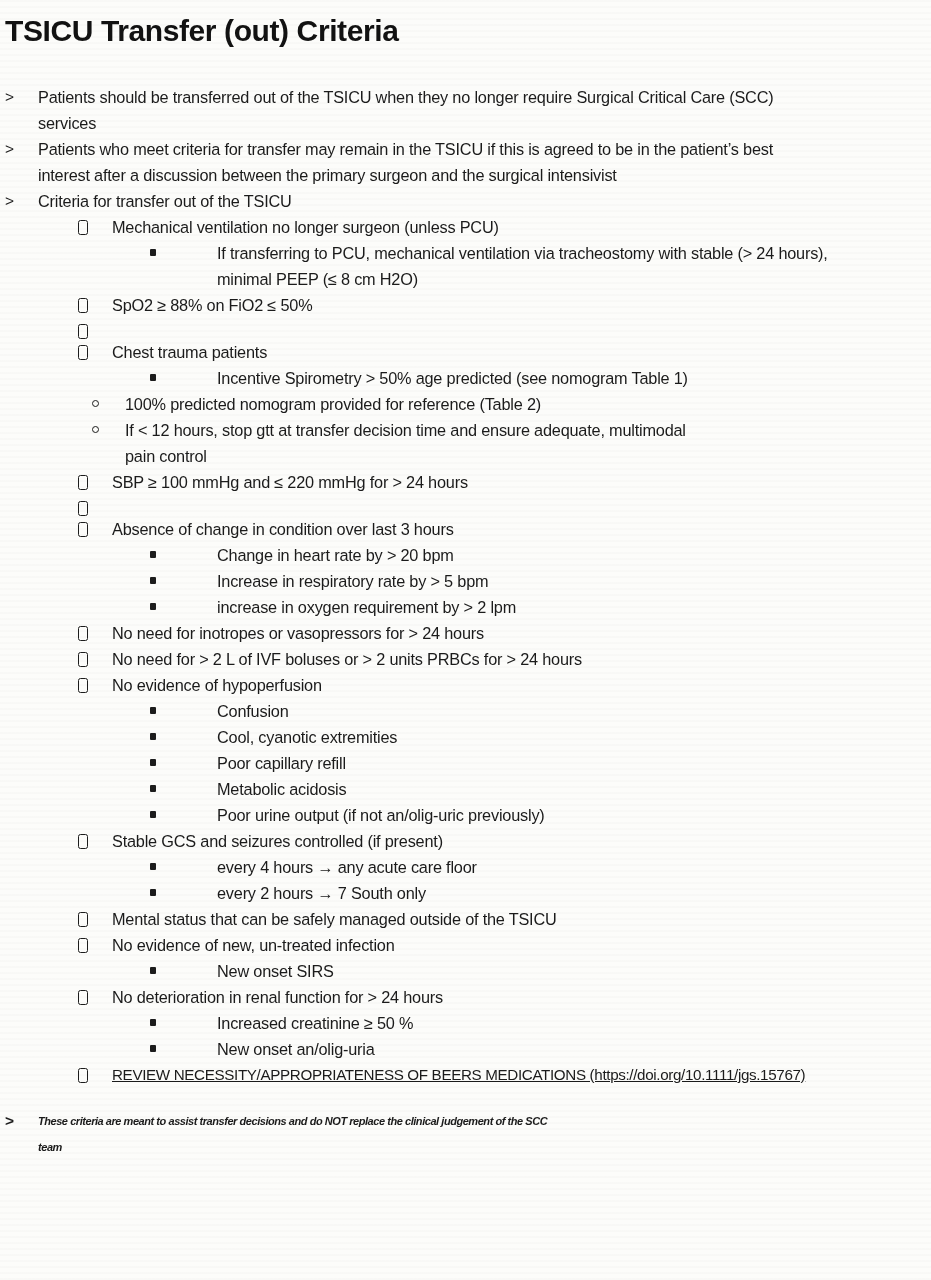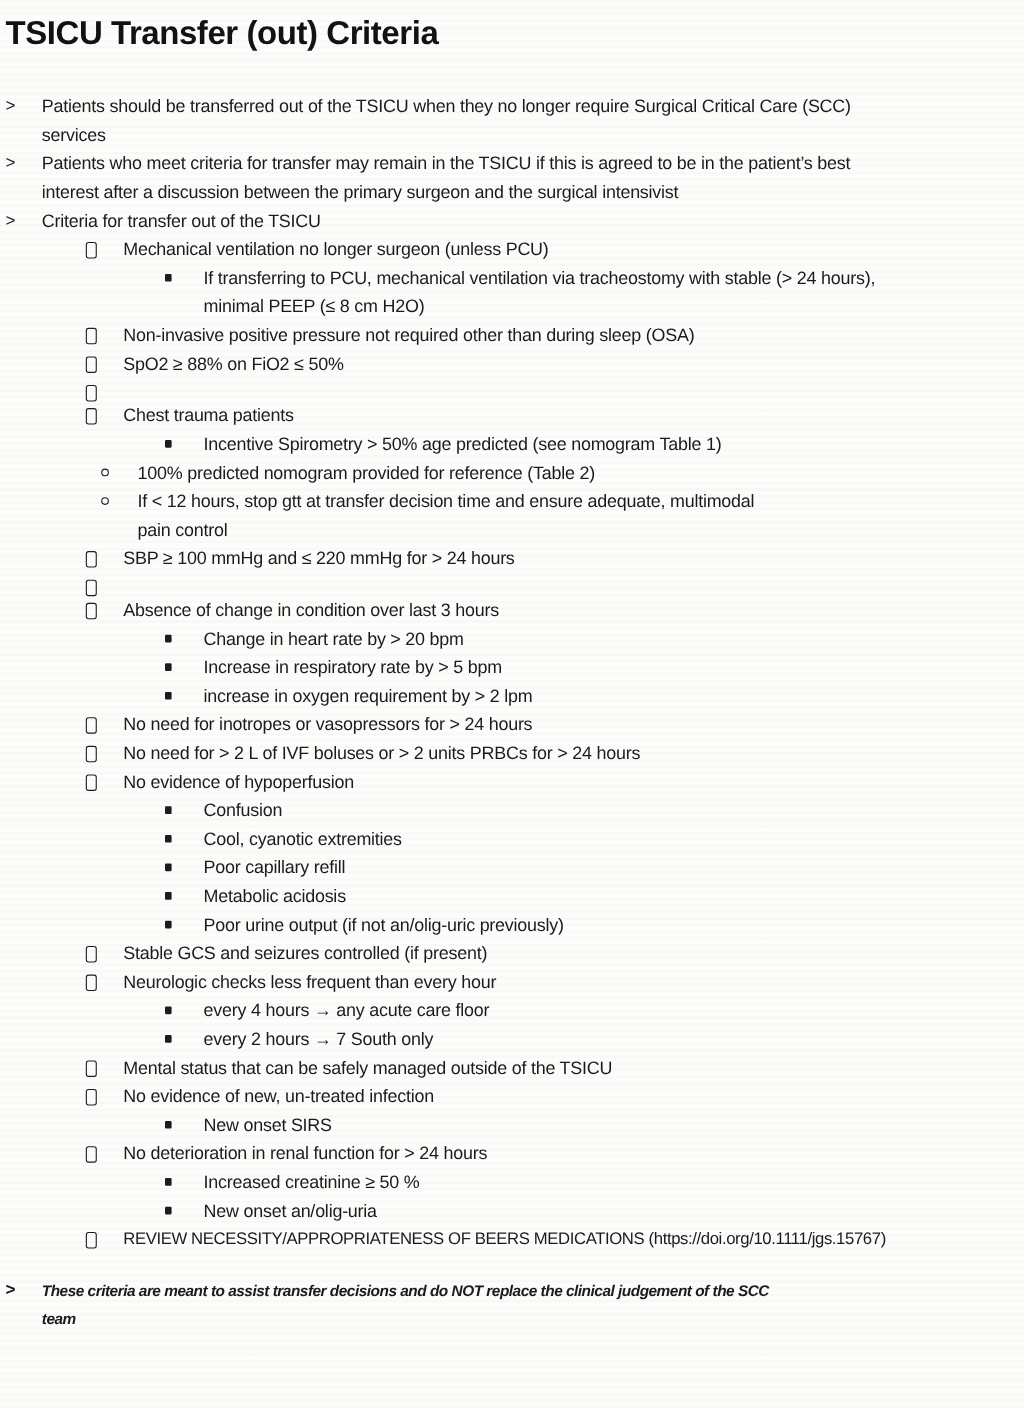"If transferring to PCU, mechanical" .lvl3 { gap: none -> 32px }
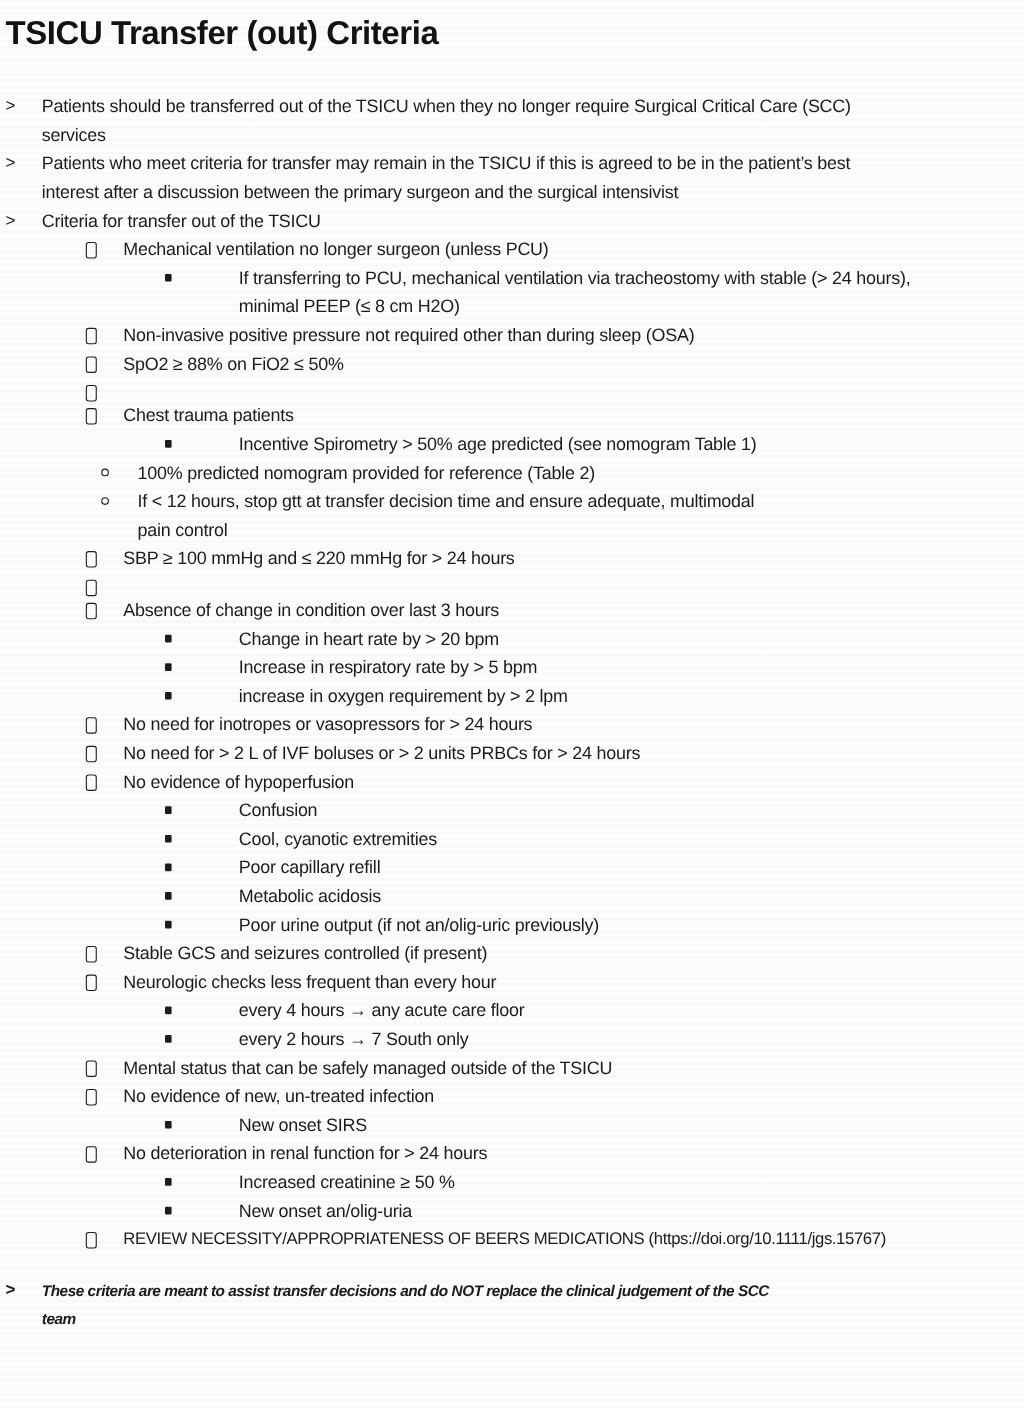"Non-invasive positive pressure not" div.item { html: <div> <span> <i></i> </span> <span>Non-invasive positive pressure not required other than during sleep (OSA)</span> </div> -> none }
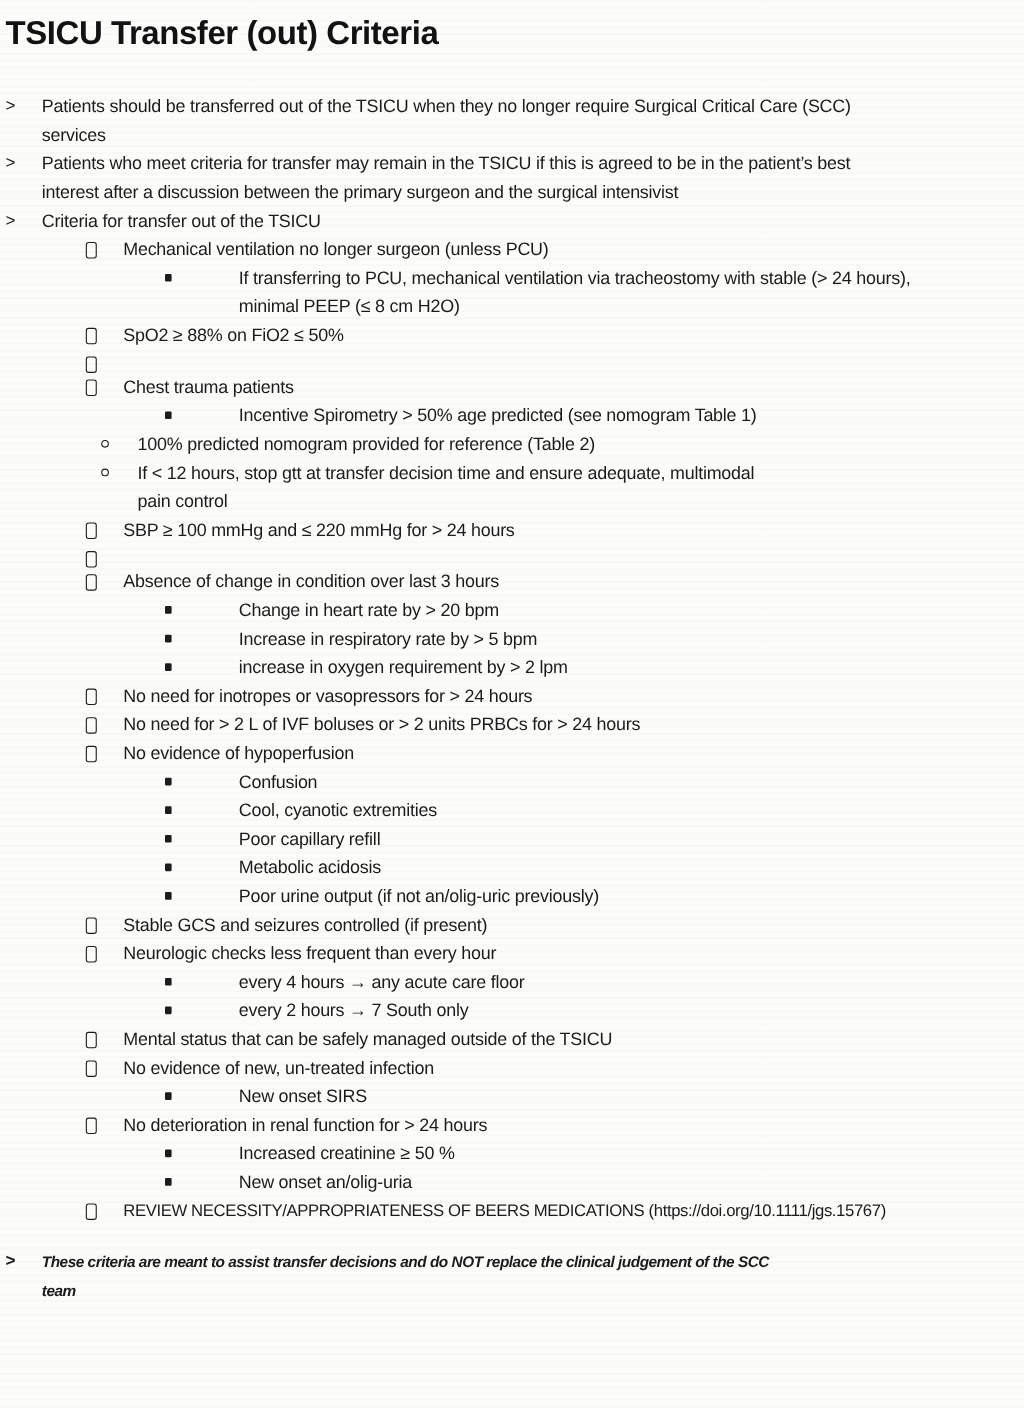"Neurologic checks less frequent than" div.item { html: <div> <span> <i></i> </span> <span>Neurologic checks less frequent than every hour</span> </div> -> none }
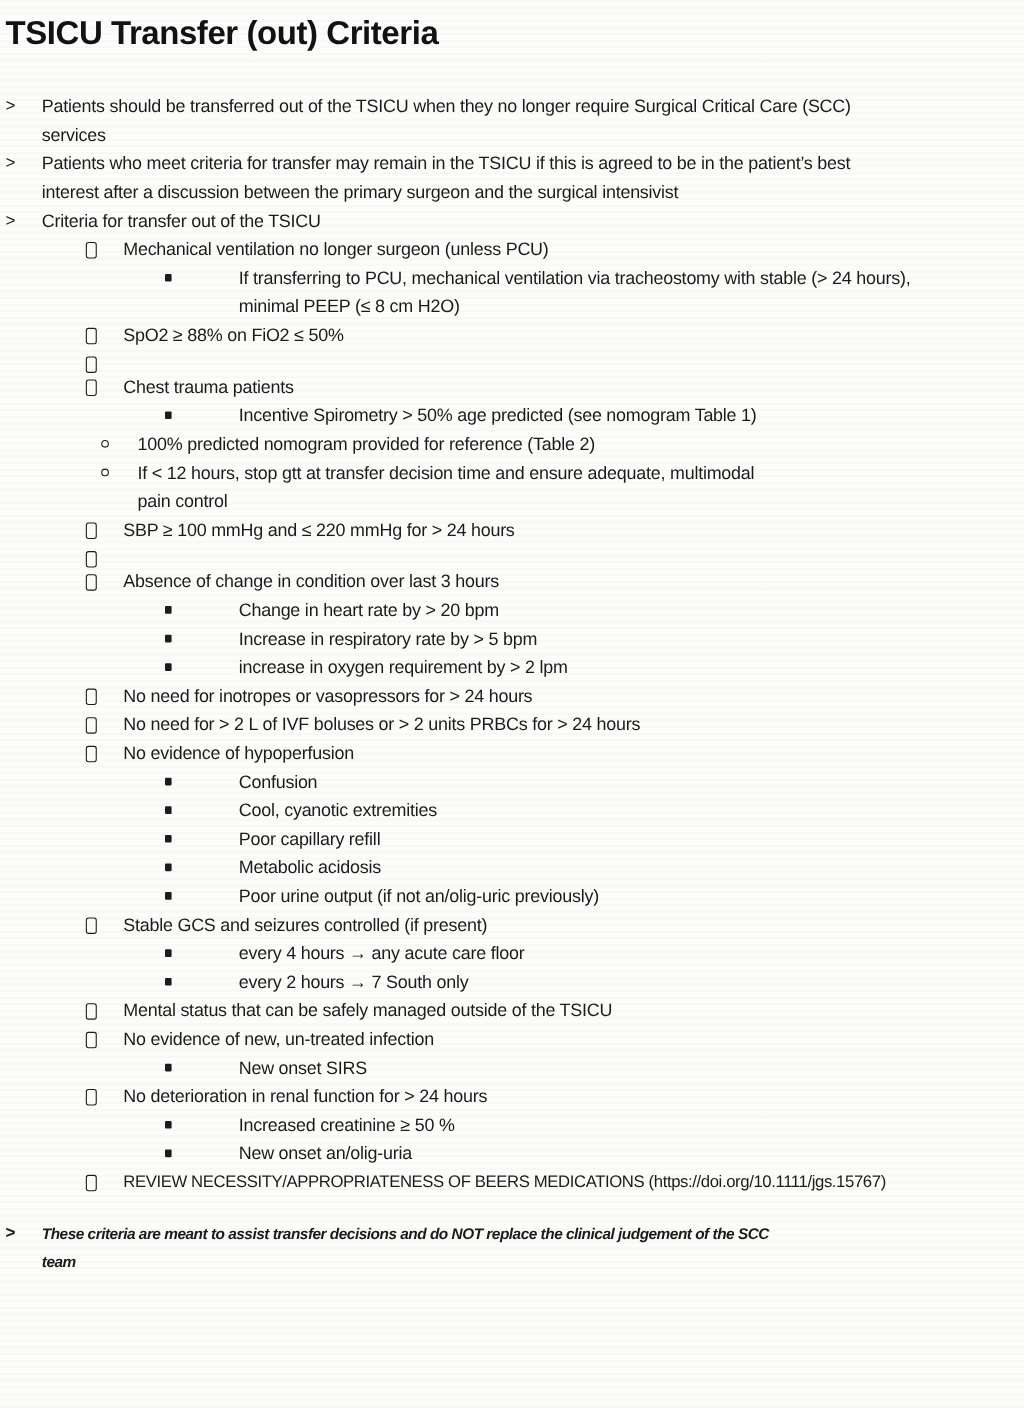"REVIEW NECESSITY/APPROPRIATENESS OF" .condensed .text { text-decoration: none -> underline }
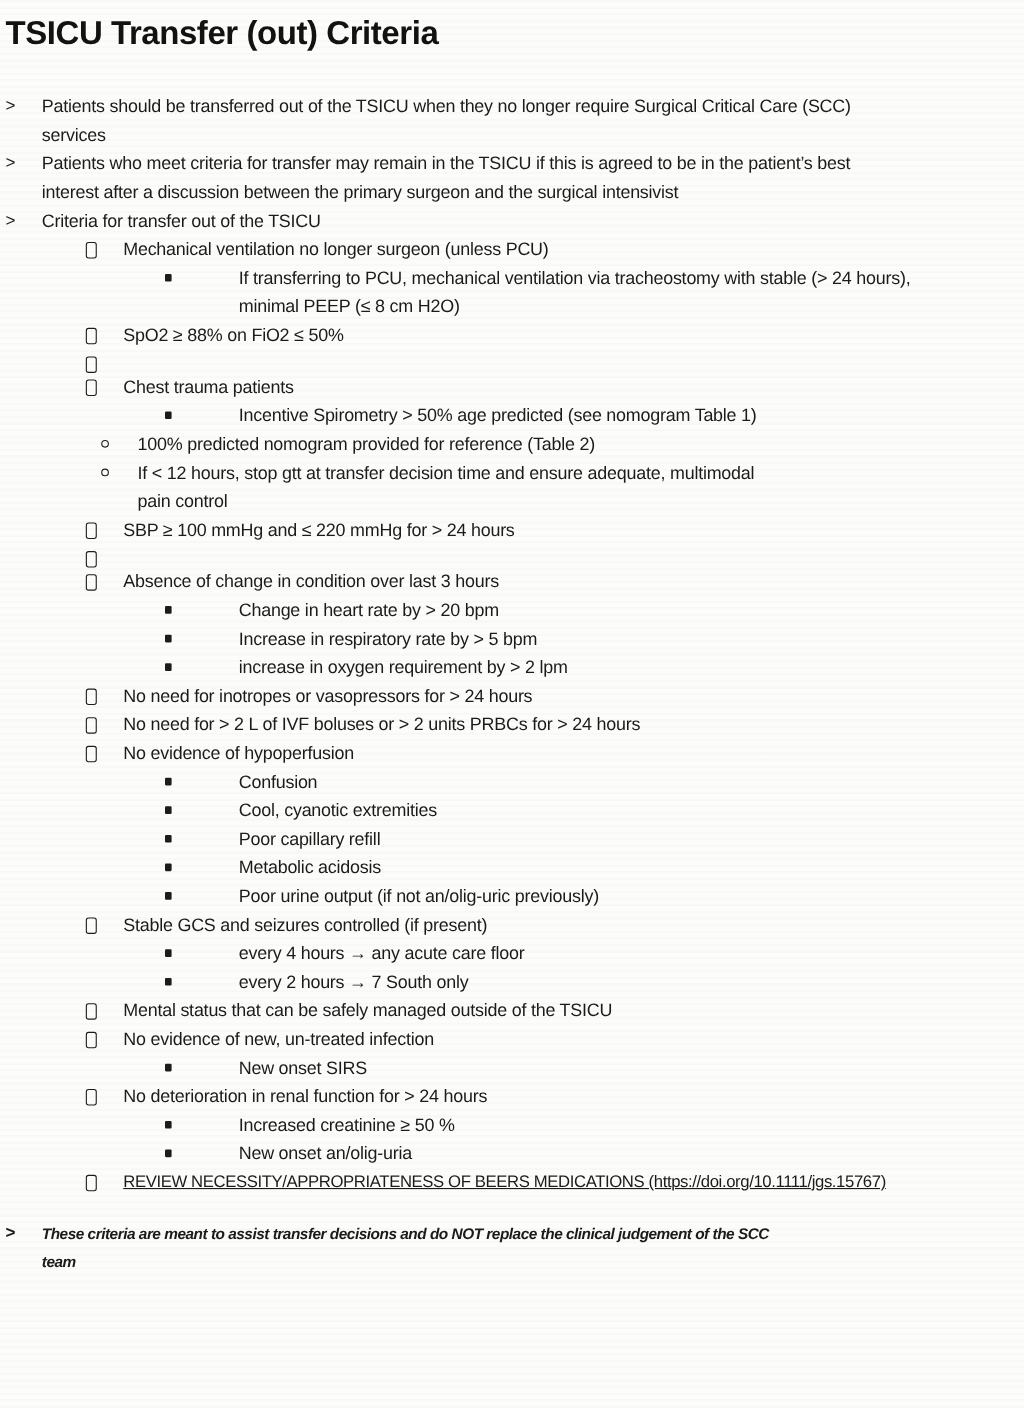"These criteria are meant to" .emphasis .text { font-size: 14px -> 11px }
